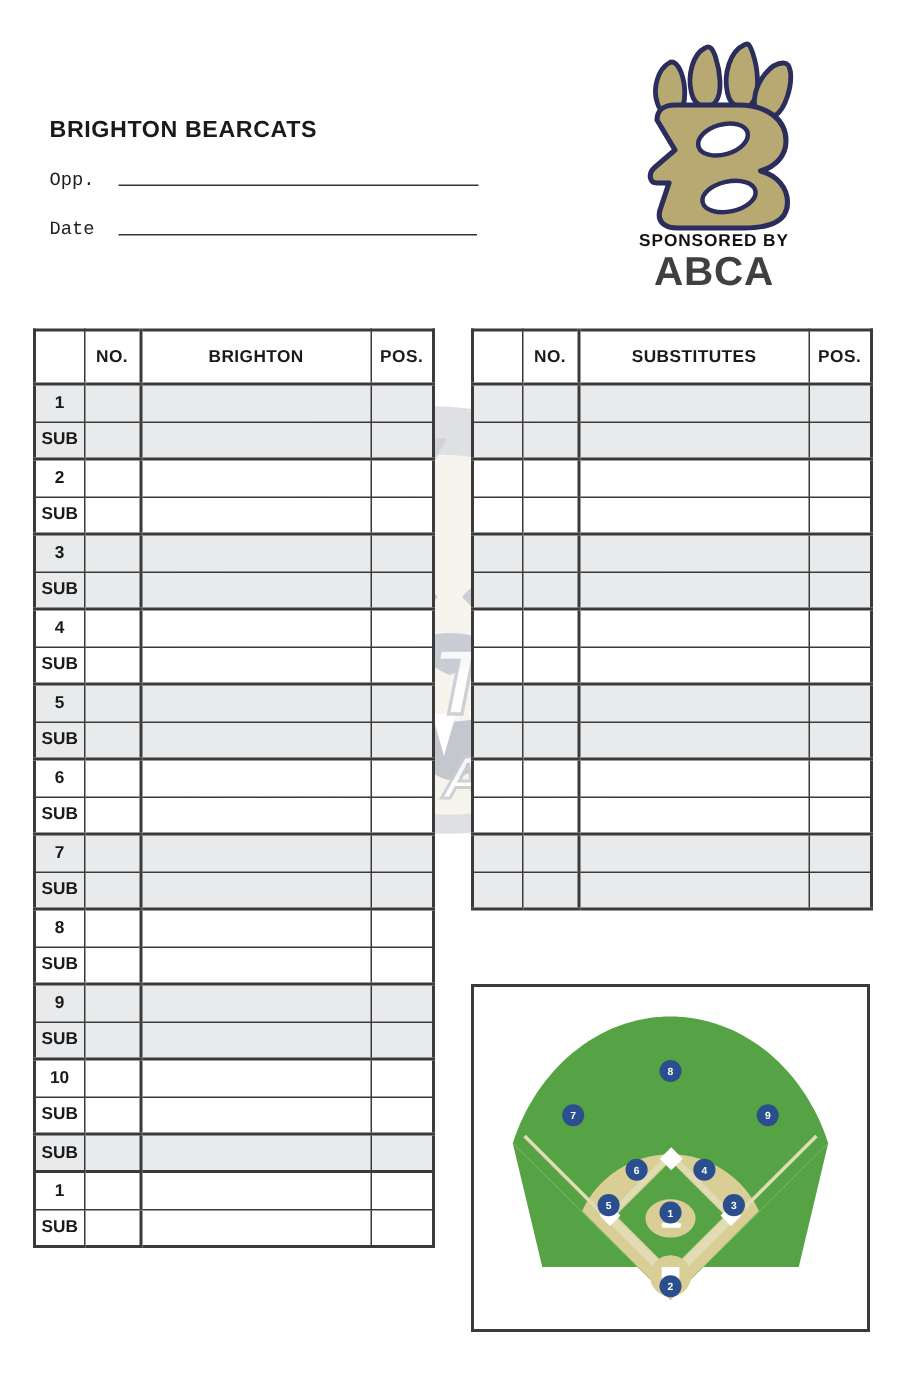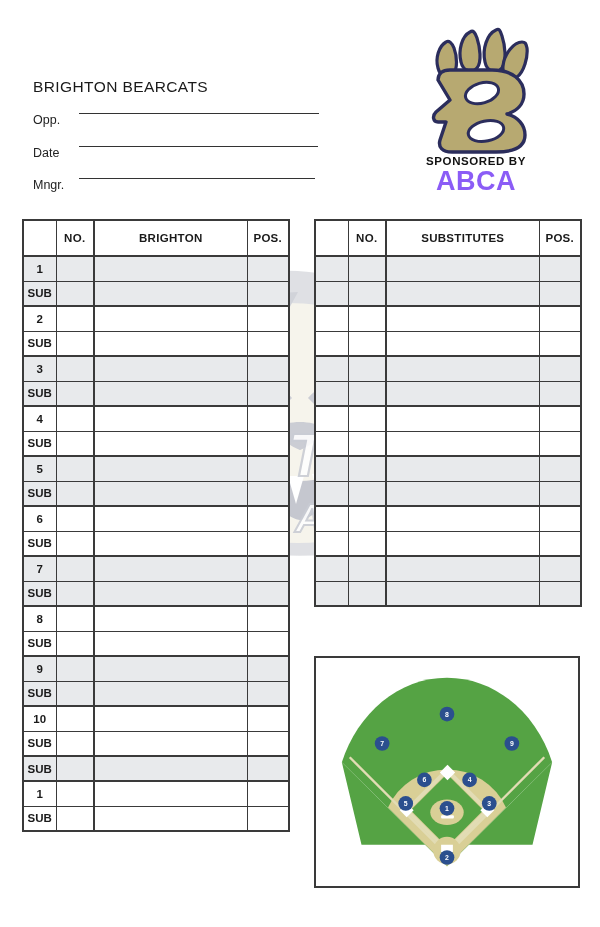"BRIGHTON BEARCATS" #team-title { font-weight: normal -> bold }
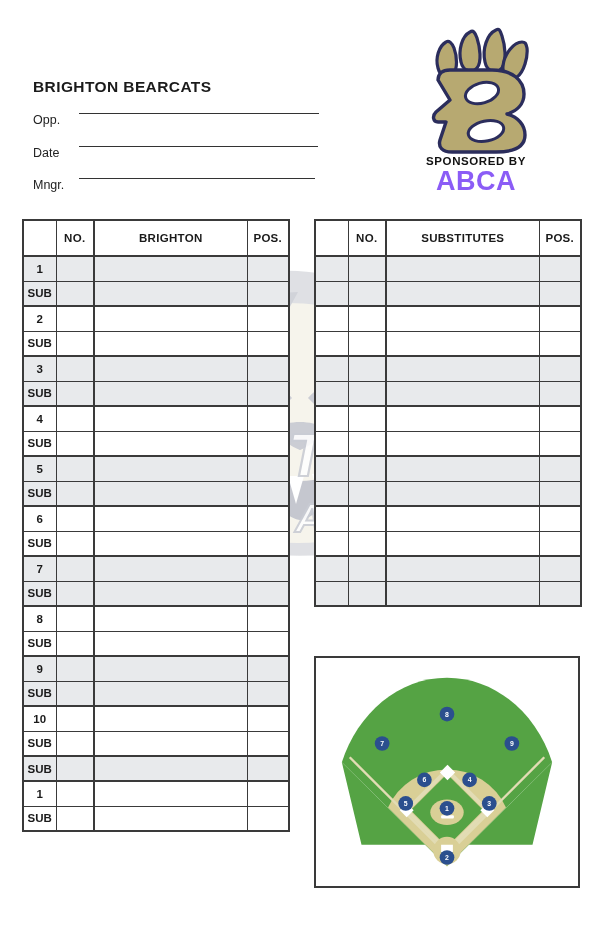"Opp." .field-line { align-items: none -> flex-end; font-family: none -> Liberation Mono, monospace }
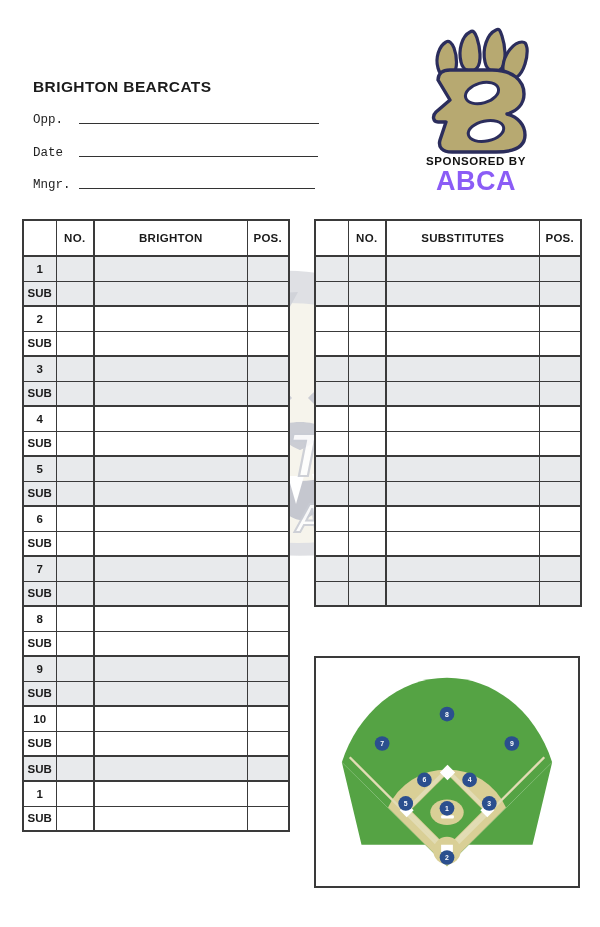"Mngr." div.field-line { html: <div> <span>Mngr.</span> <span></span> </div> -> none }
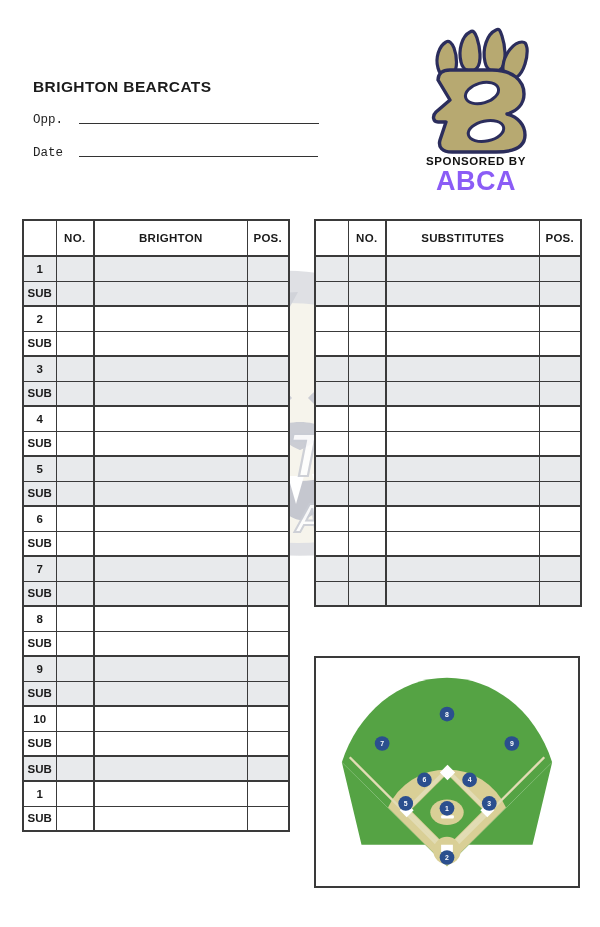"ABCA" #sponsor-name { color: #8b5cf6 -> #404040 }
